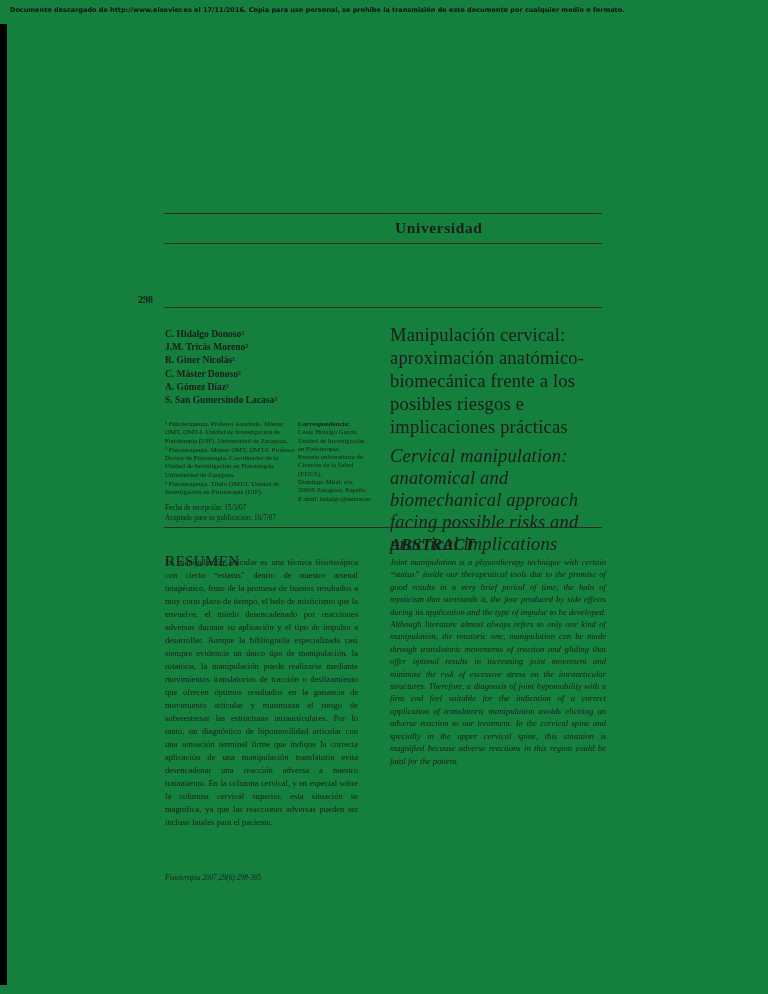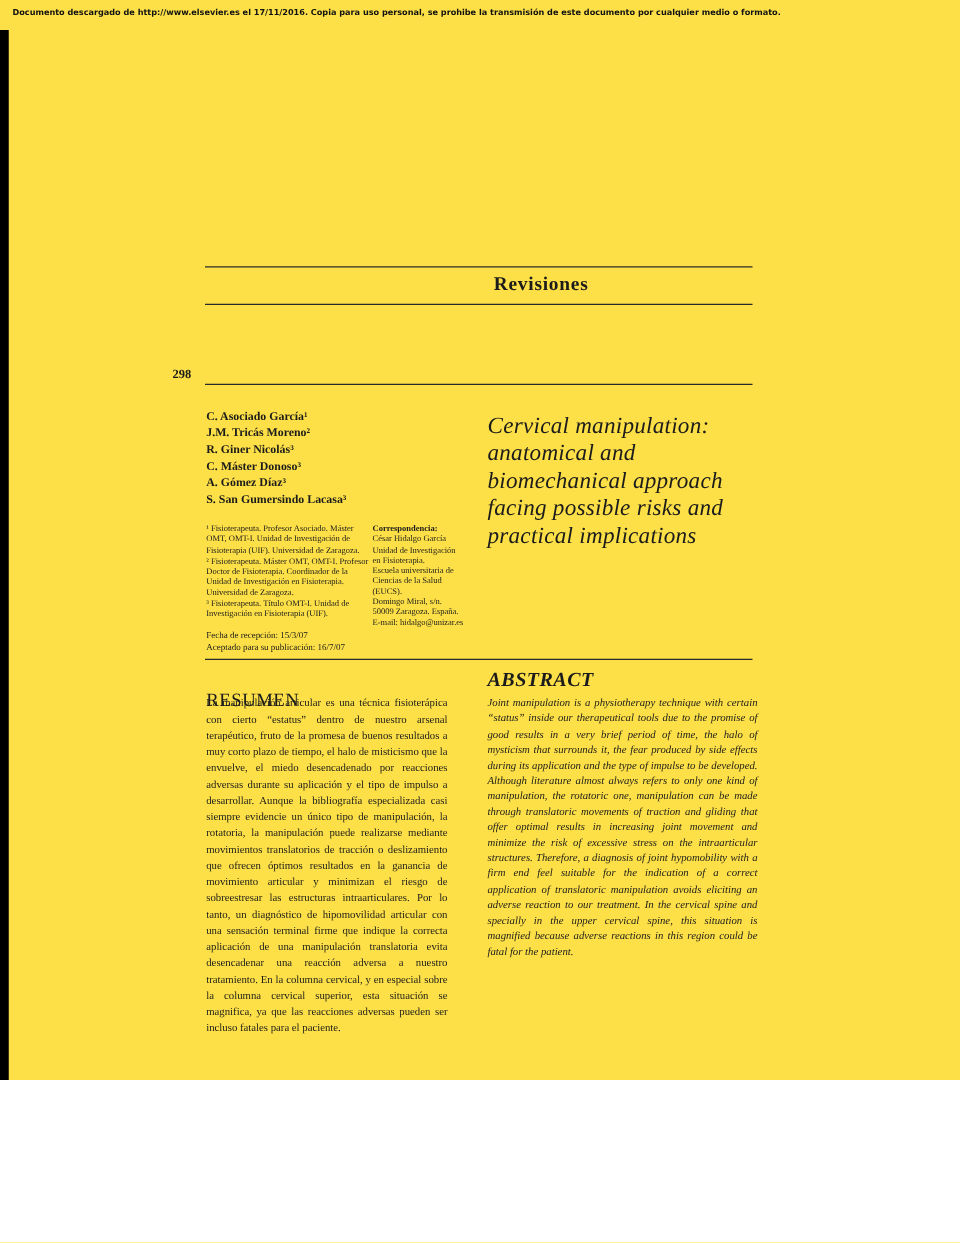"Documento descargado de" .page { background: #fde047 -> #15803d; height: 864px -> 994px }
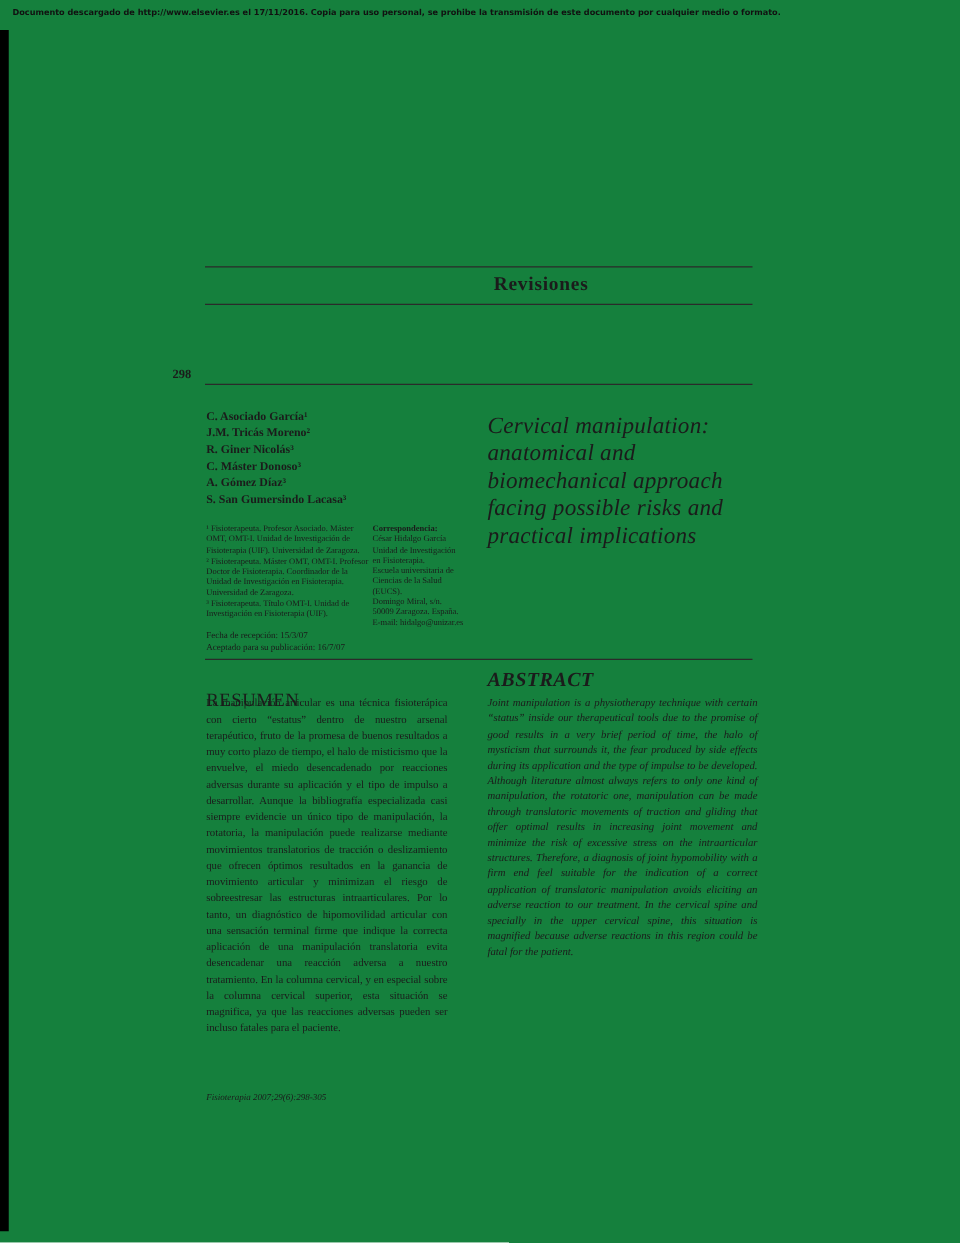"Revisiones" div.section-heading { text: Revisiones -> Universidad }
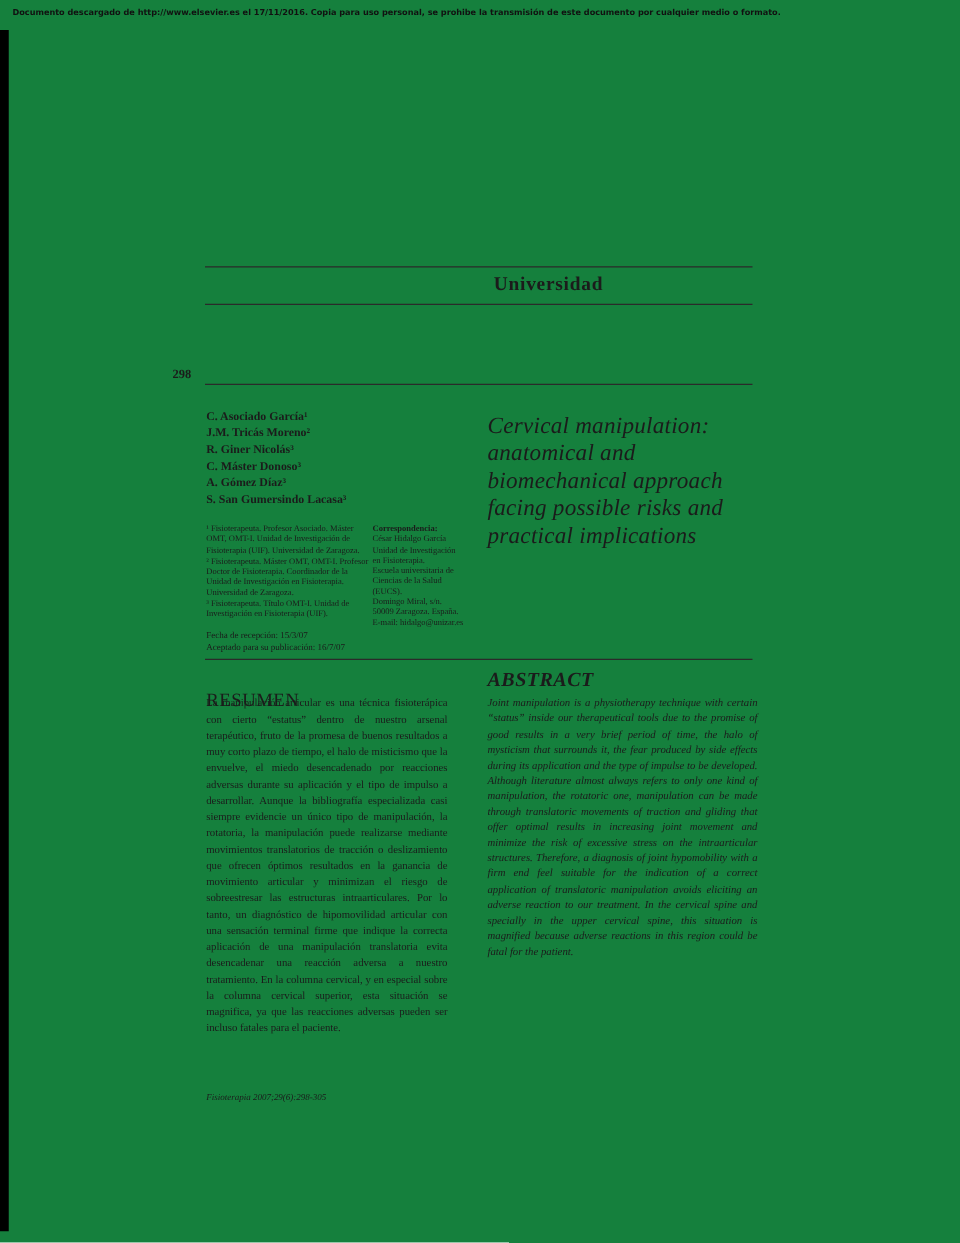"C. Asociado García¹" div { text: Asociado García¹ -> Hidalgo Donoso³ }
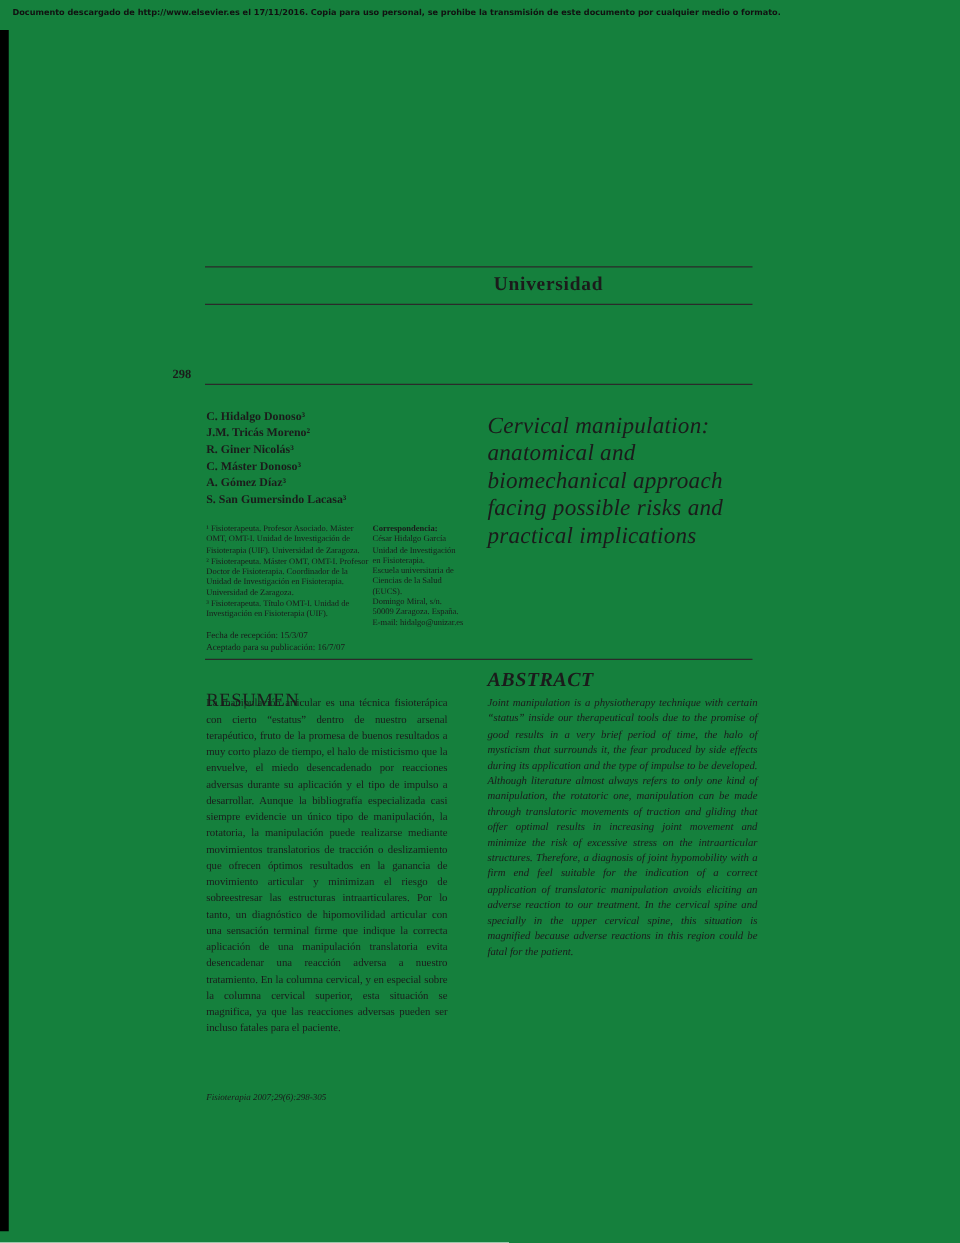"Manipulación cervical: aproximación" div.title-es { html: none -> <div>Manipulación cervical: aproximación anatómico-biomecánica frente a los posibles riesgos e implicaciones prácticas</div> }
